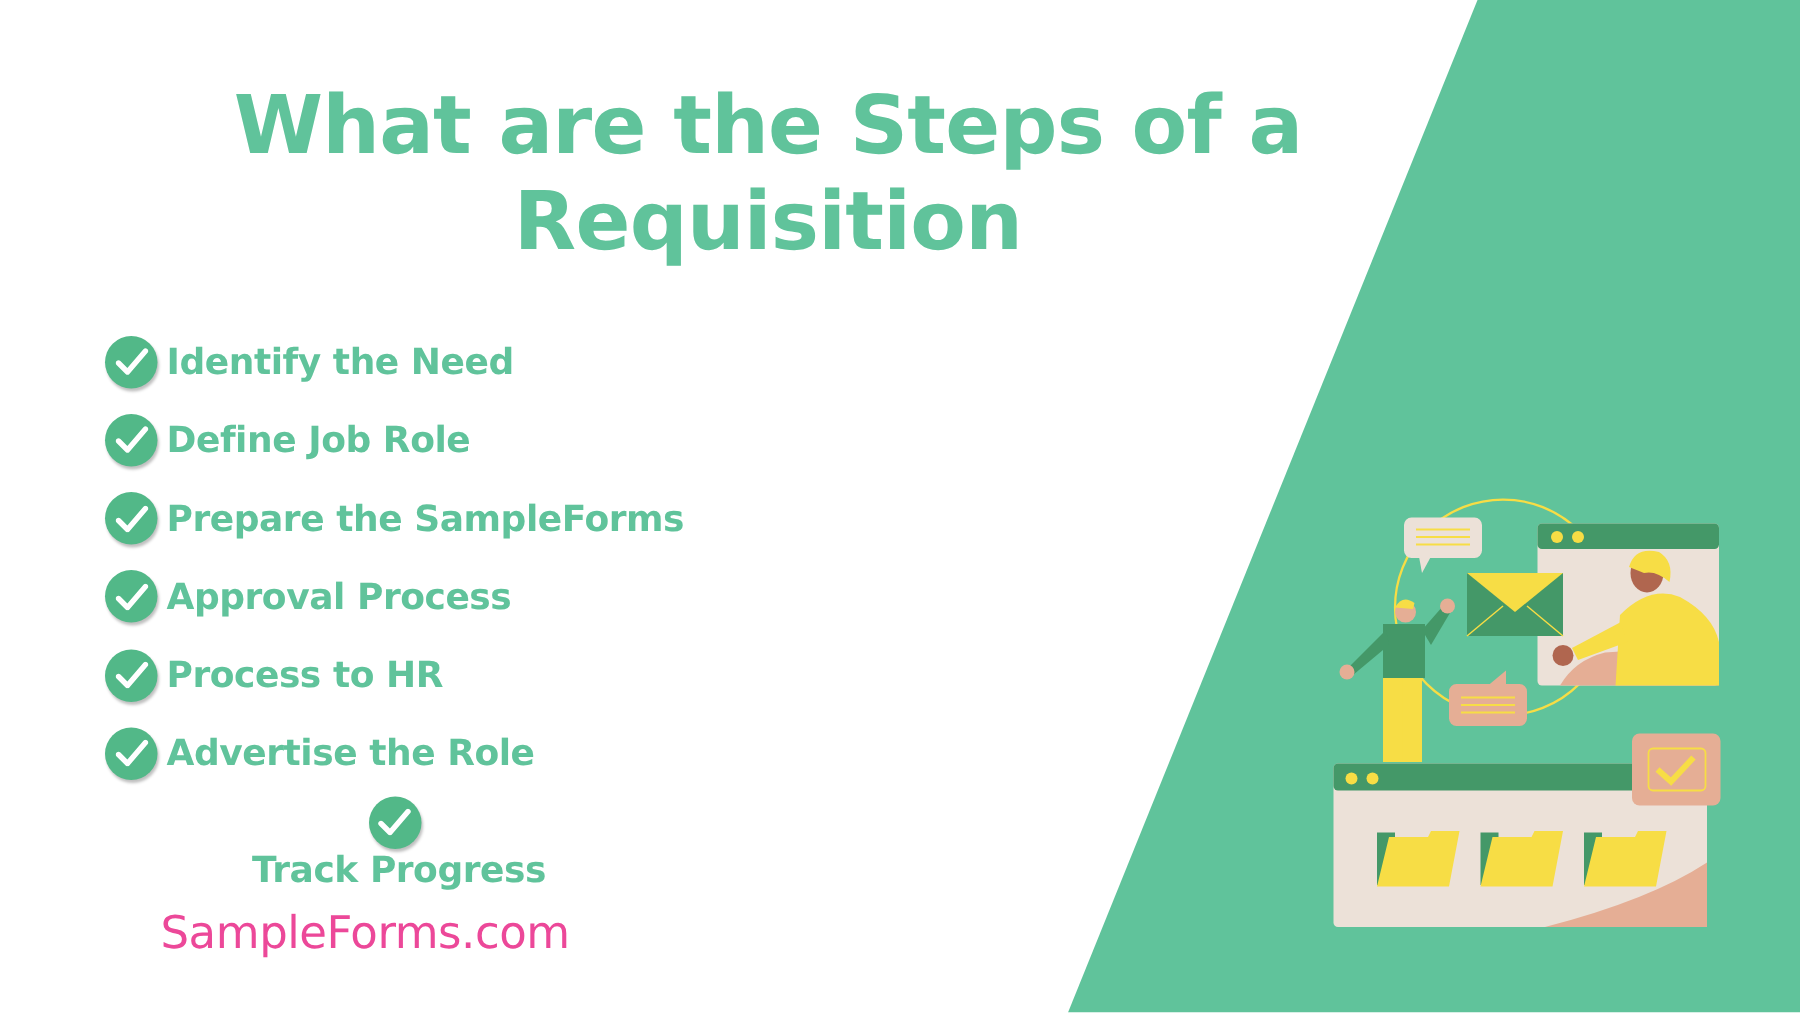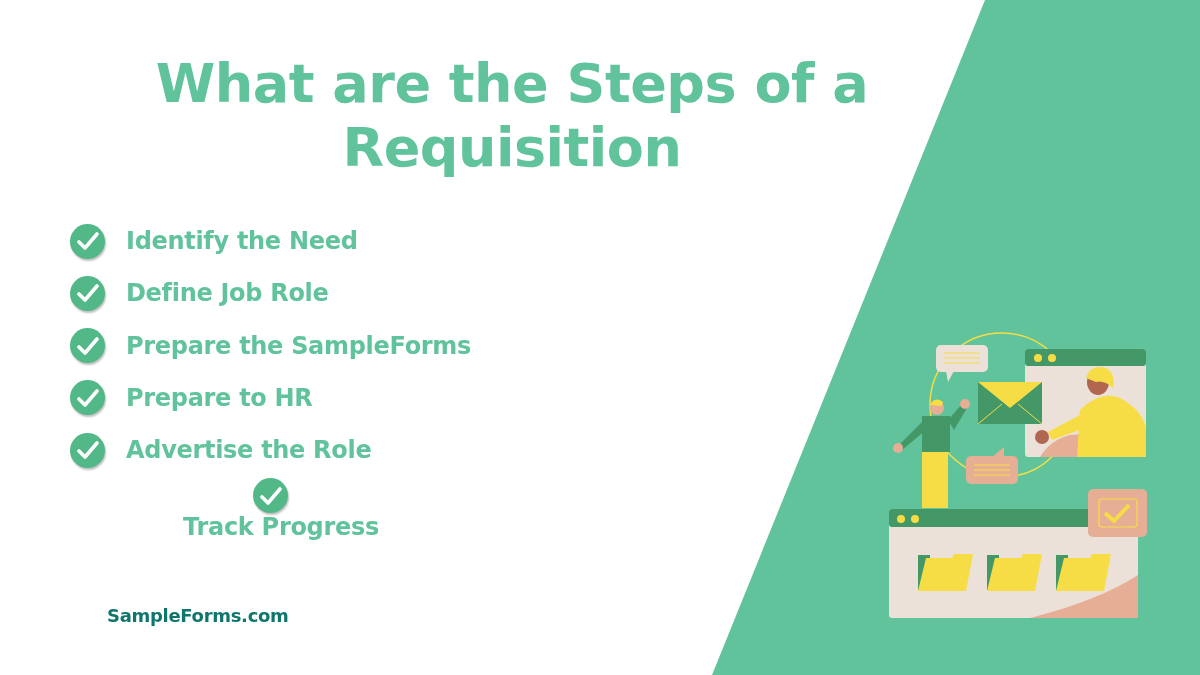"Identify the Need" .step-label { margin-left: 21px -> 6px }
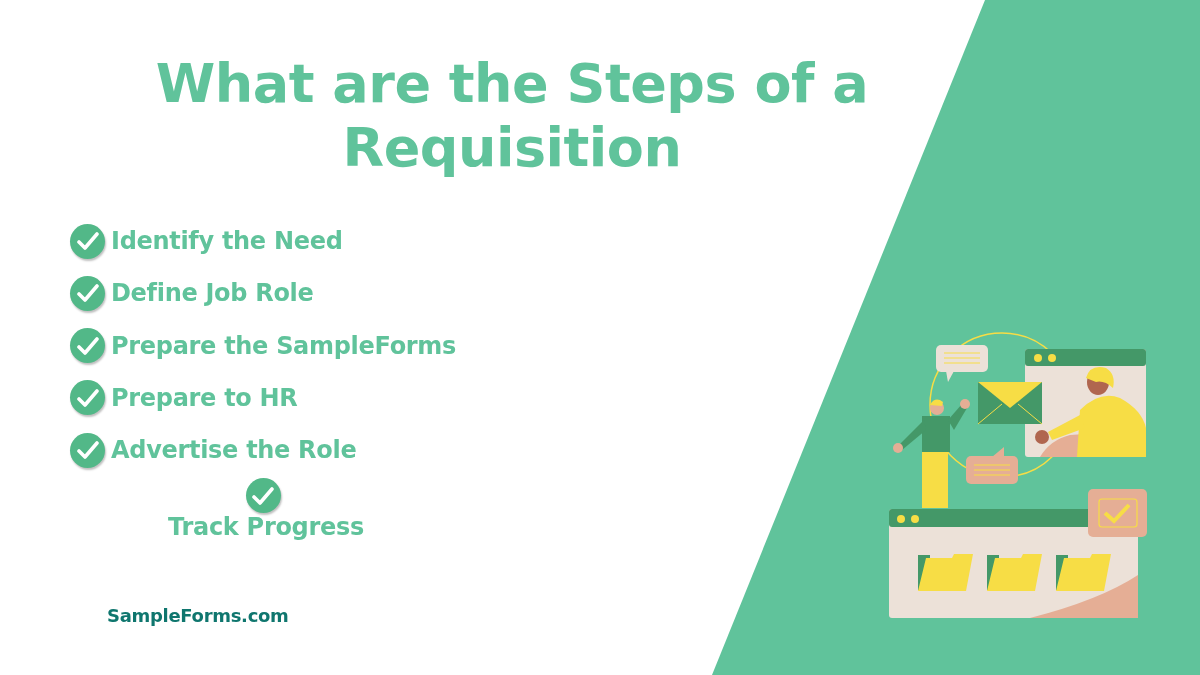"Approval Process" li.step { html: none -> <li> <span> <svg> <path></path> </svg> </span> <span>Approval Process</span> </li> }
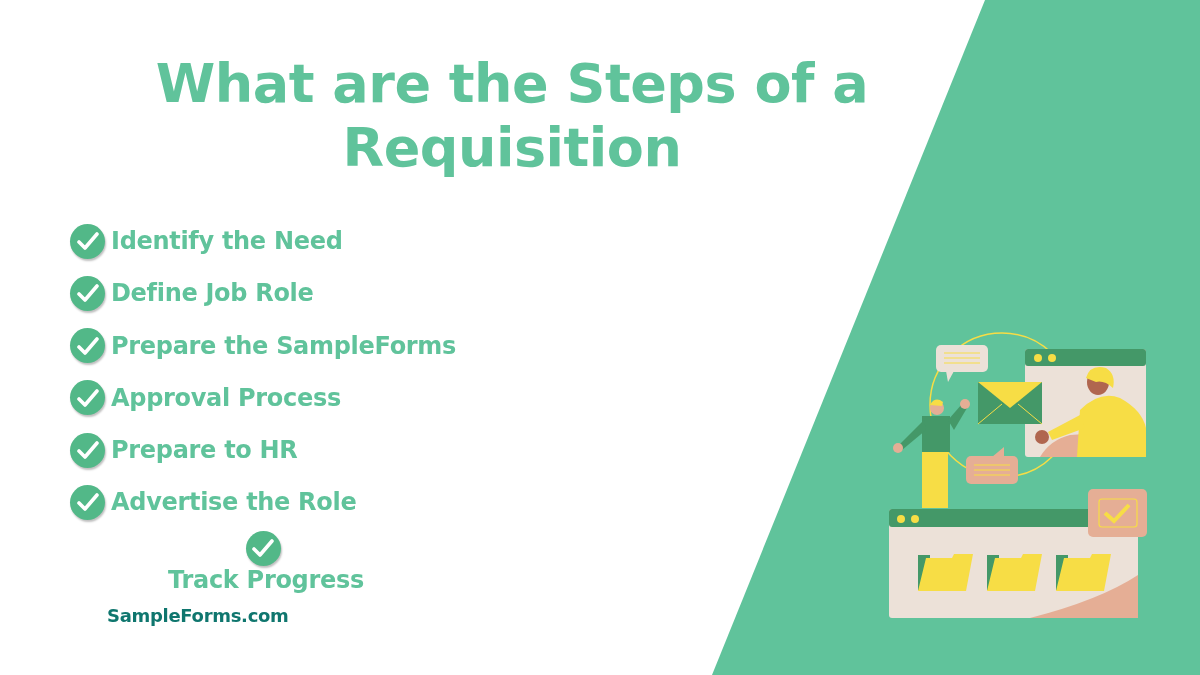"Prepare to HR" span.step-label { text: Prepare -> Process }
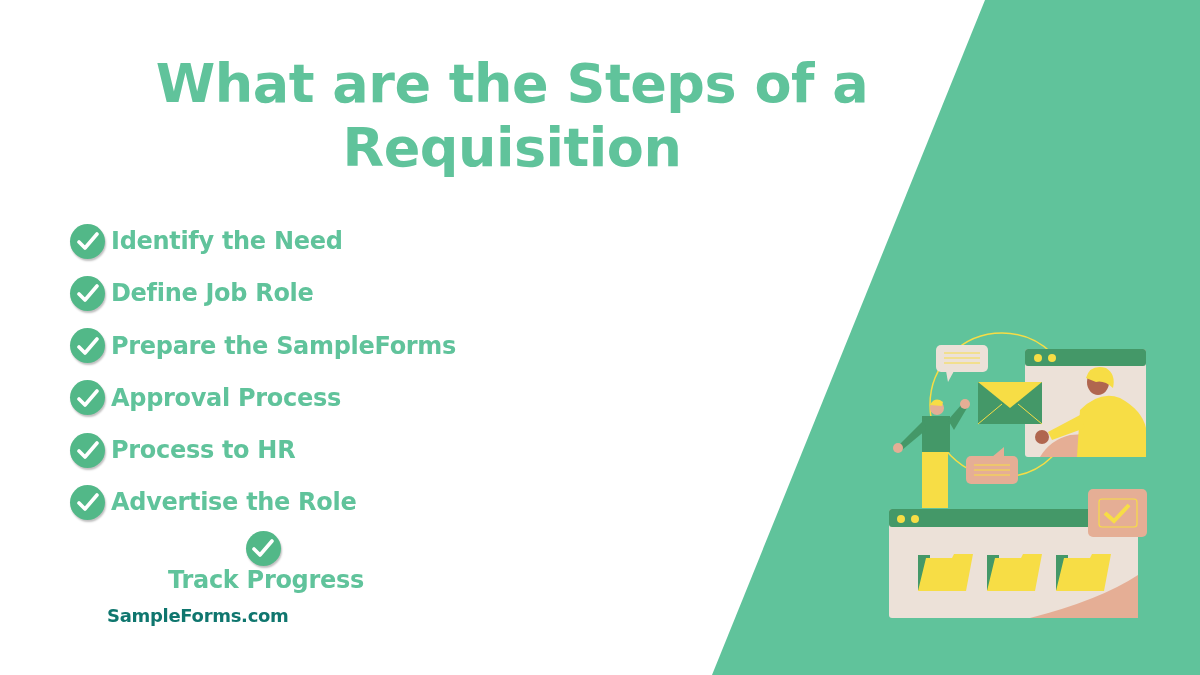"SampleForms.com" .brand { color: #0f766e -> #ec4899; font-size: 18px -> 30px; font-weight: bold -> normal }
